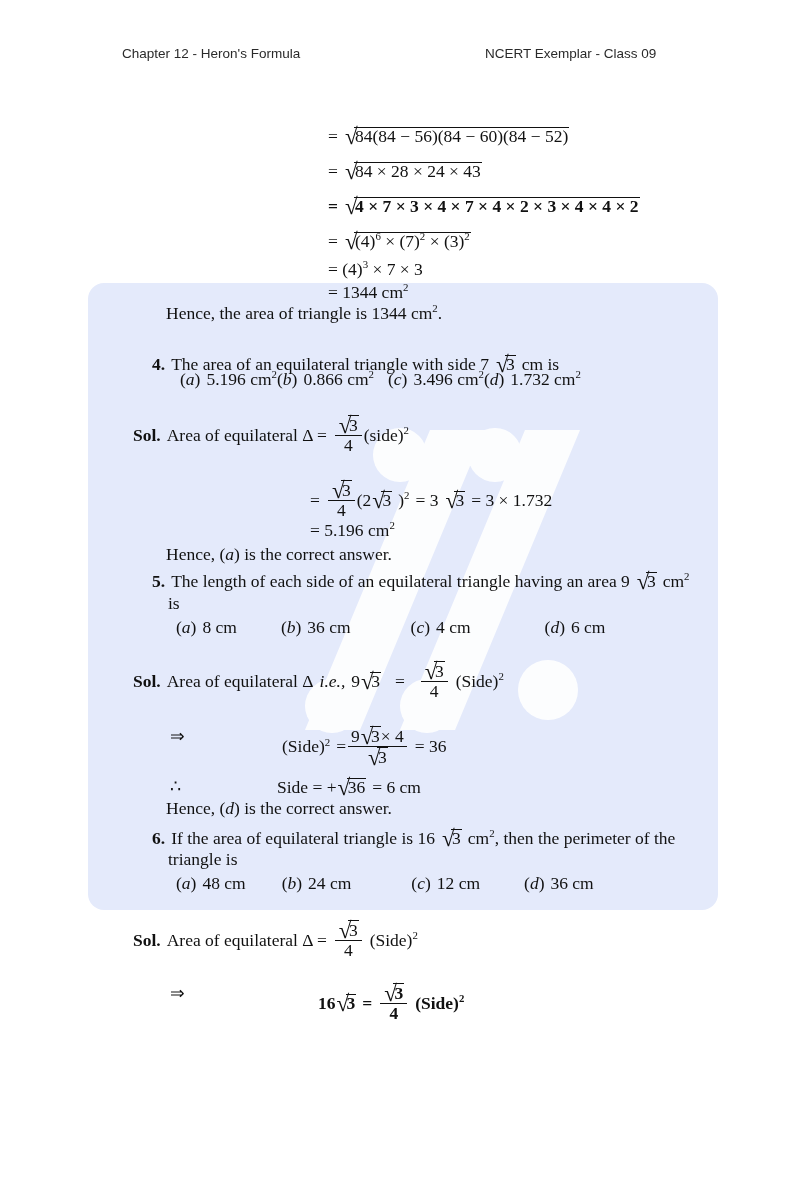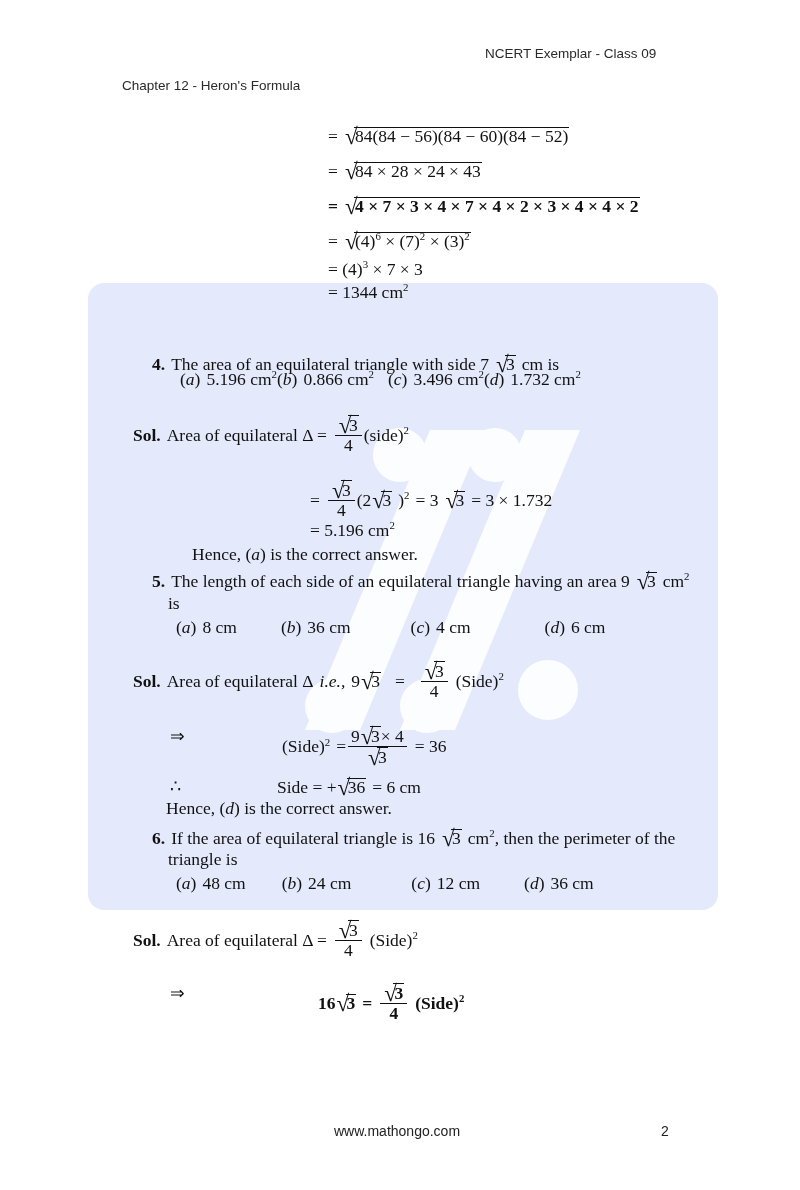"Chapter 12 - Heron's Formula" .runhead .left { margin-top: 32px -> none }
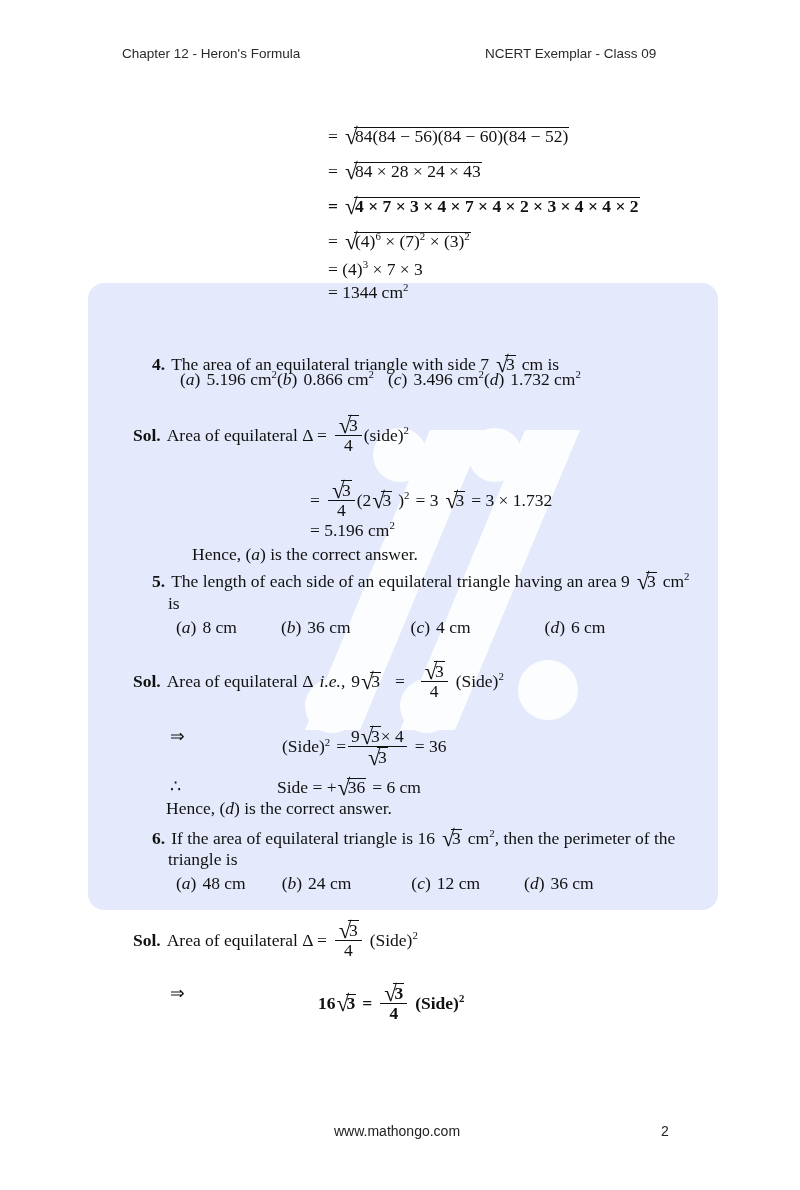"Hence, the area of triangle" div.ln { html: none -> <div> <span>Hence, the area of triangle is 1344 cm</span><sup>2</sup><span>.</span> </div> }
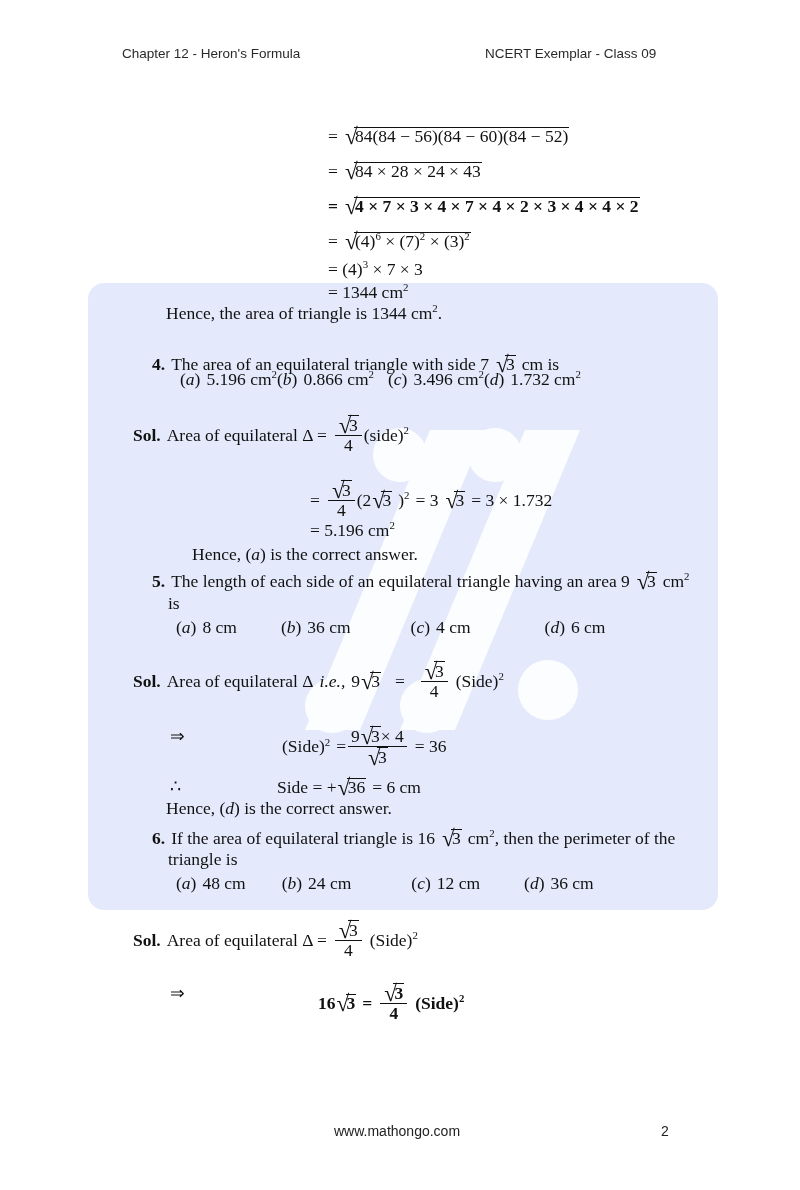"Hence, (a) is the correct" div.ln { margin-left: 26px -> none }
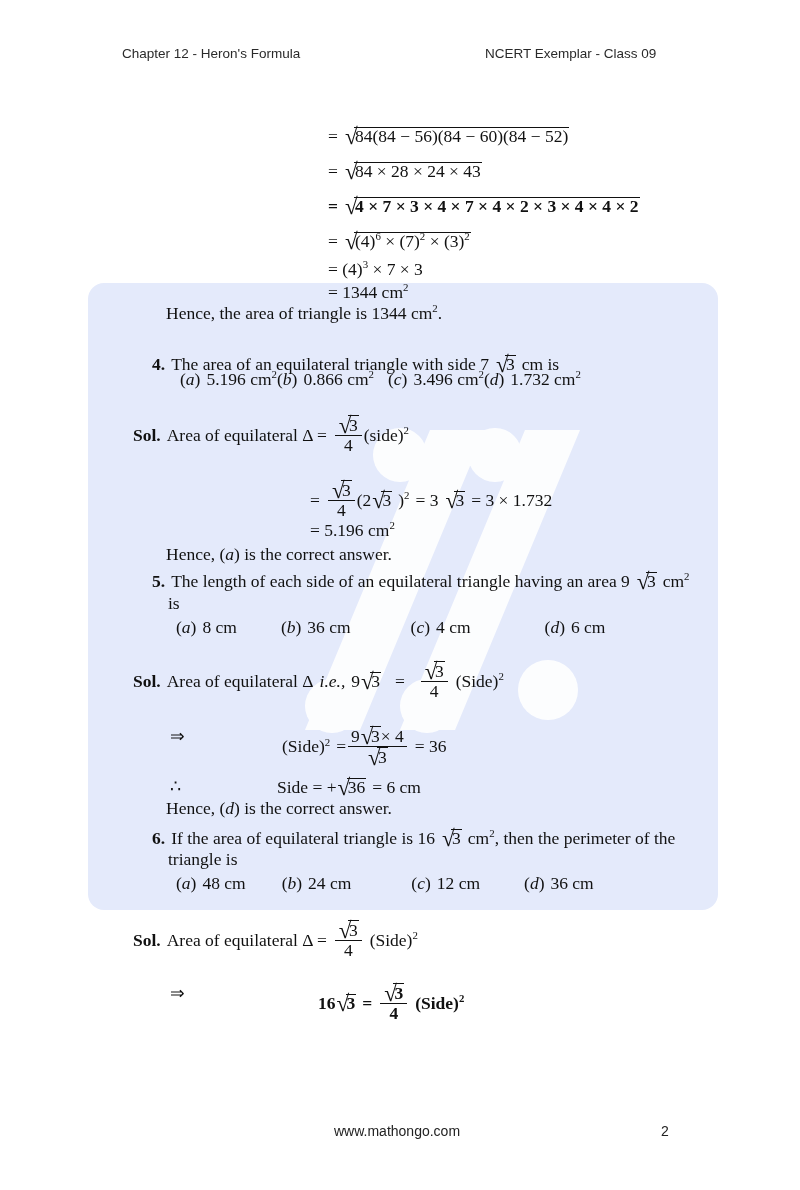"www.mathongo.com" div.footer { html: <div> <span>www.mathongo.com</span> <span>2</span> </div> -> none }
